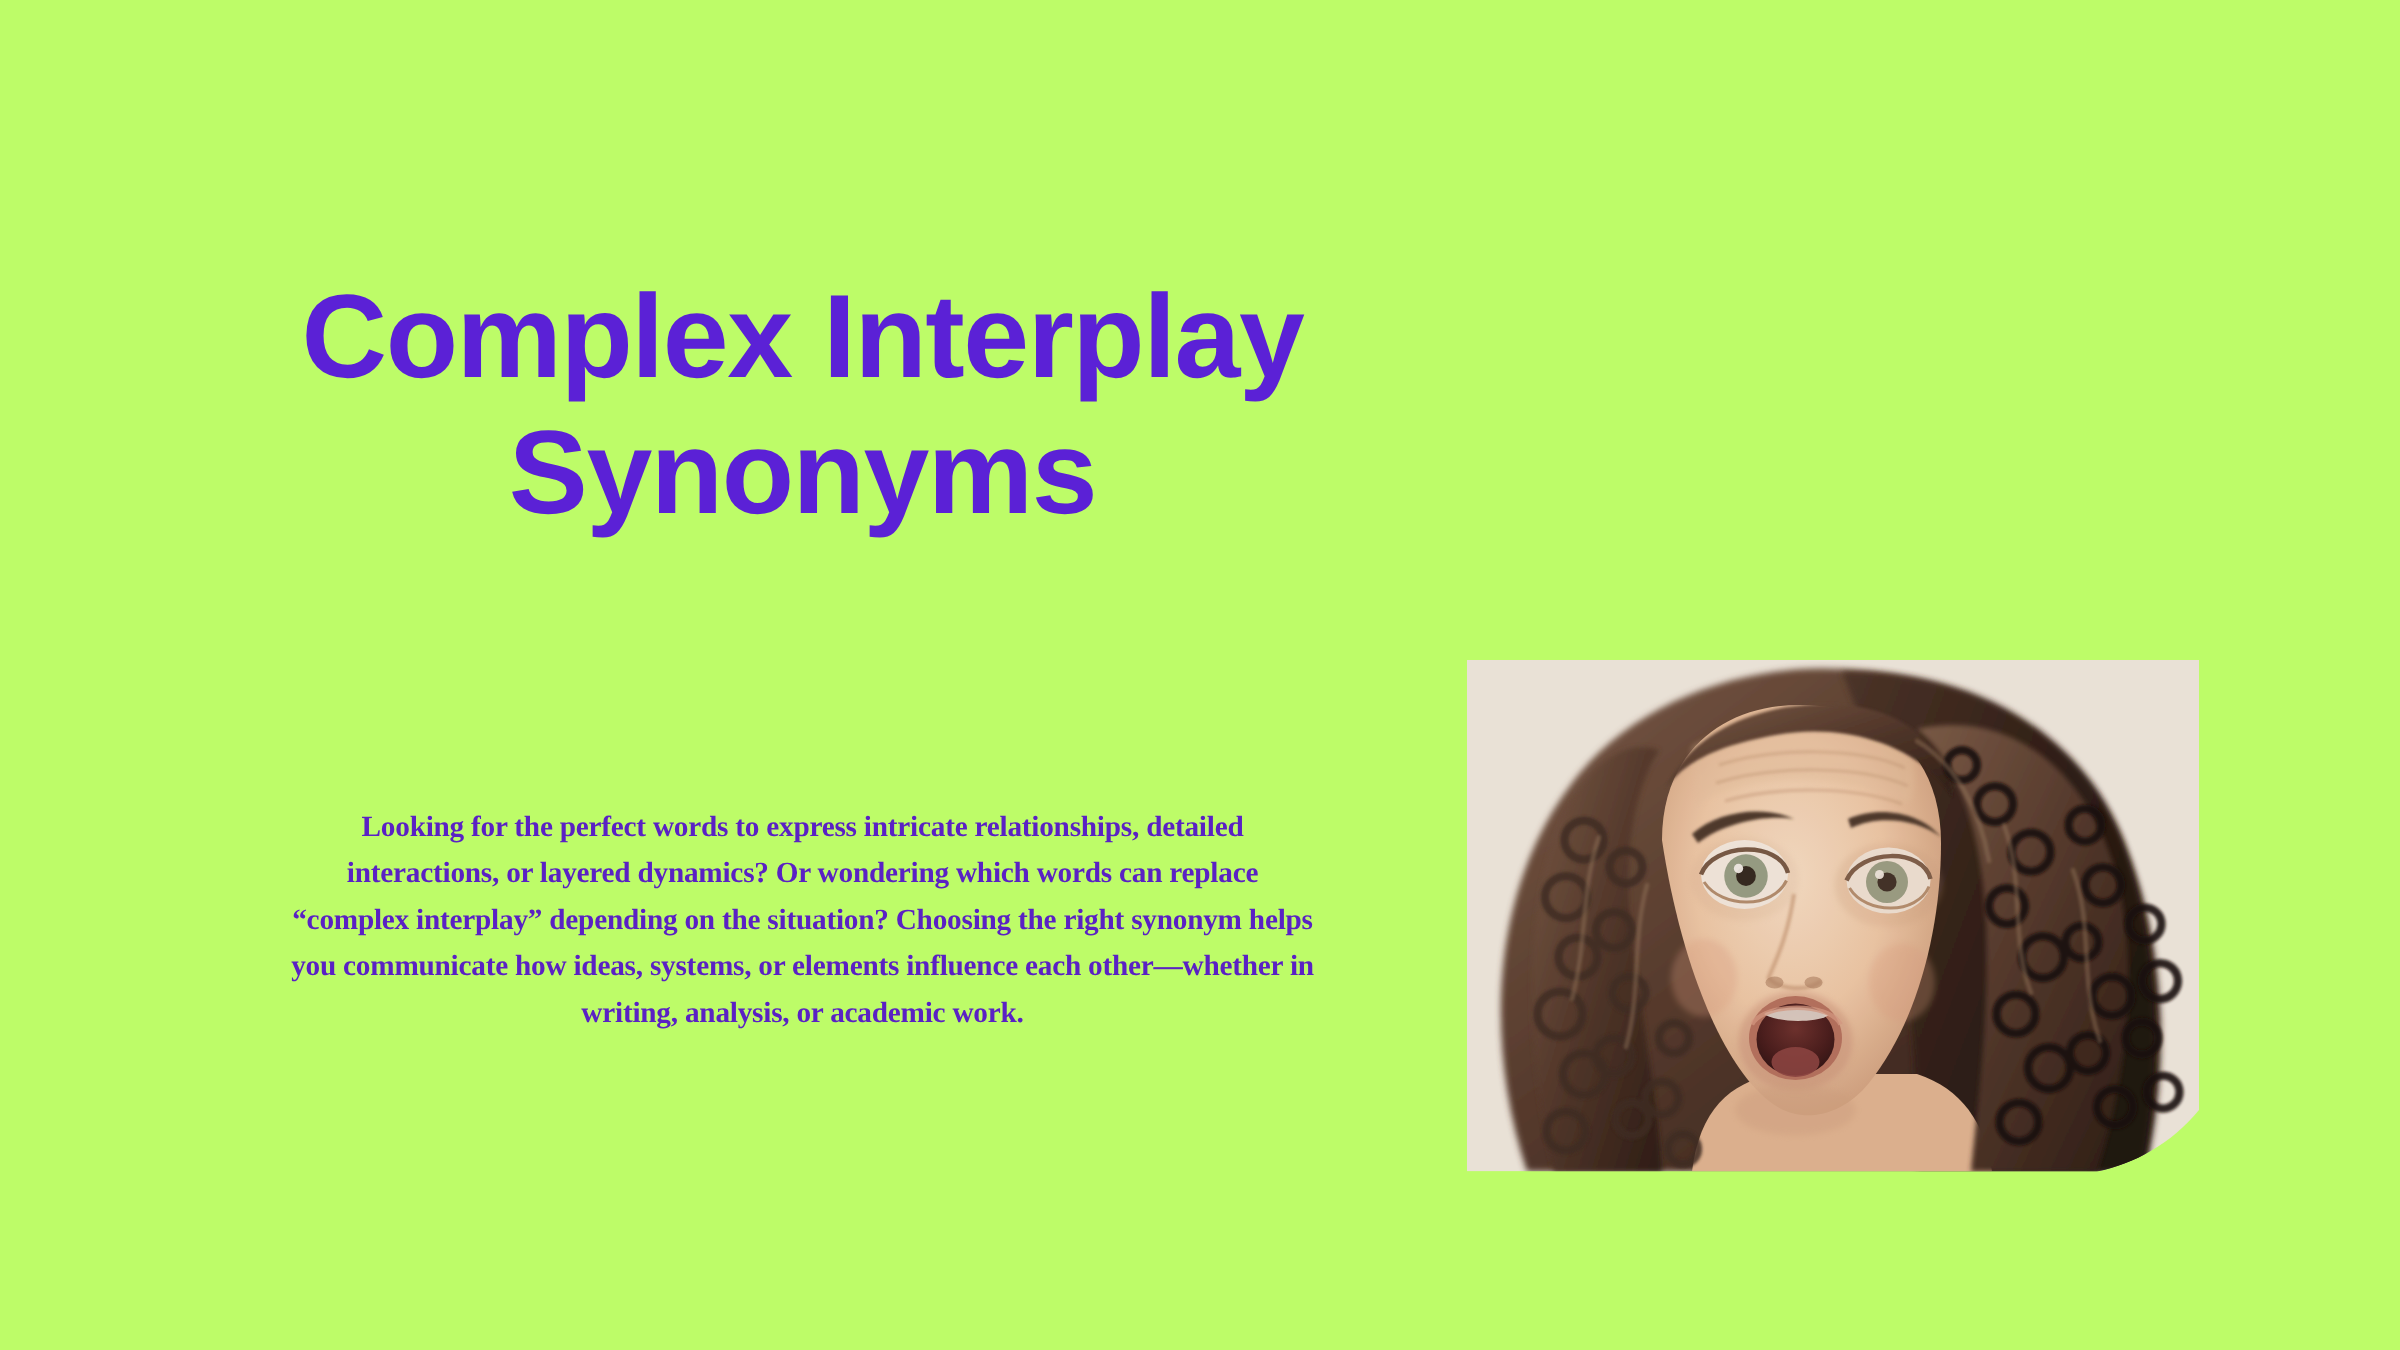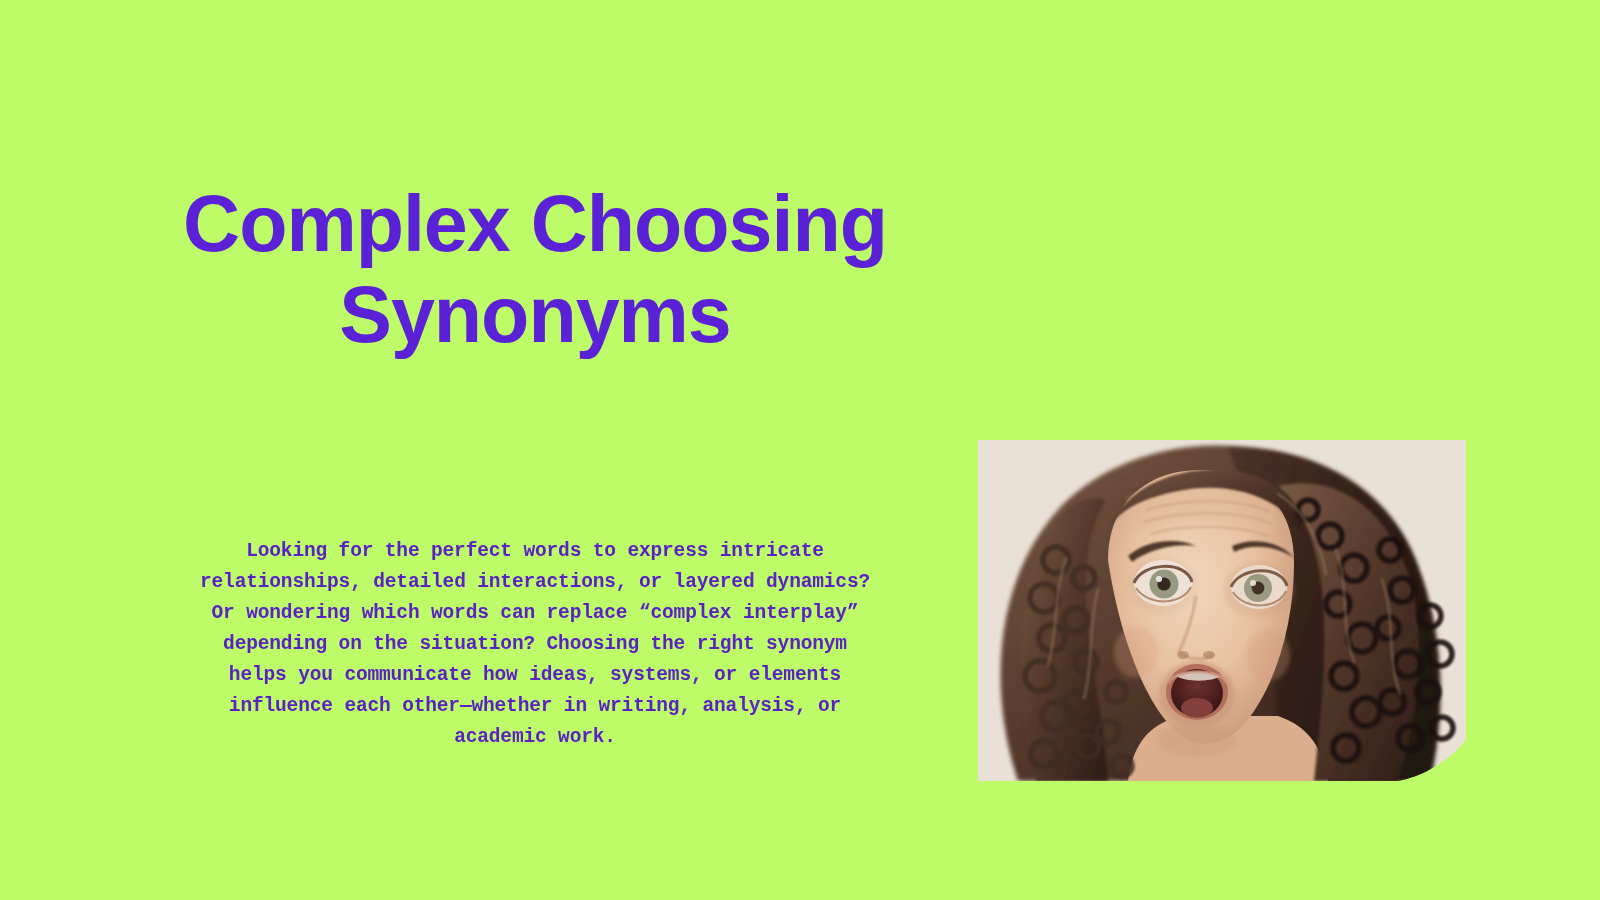"Complex Choosing Synonyms" h1.page-title { text: Choosing -> Interplay }
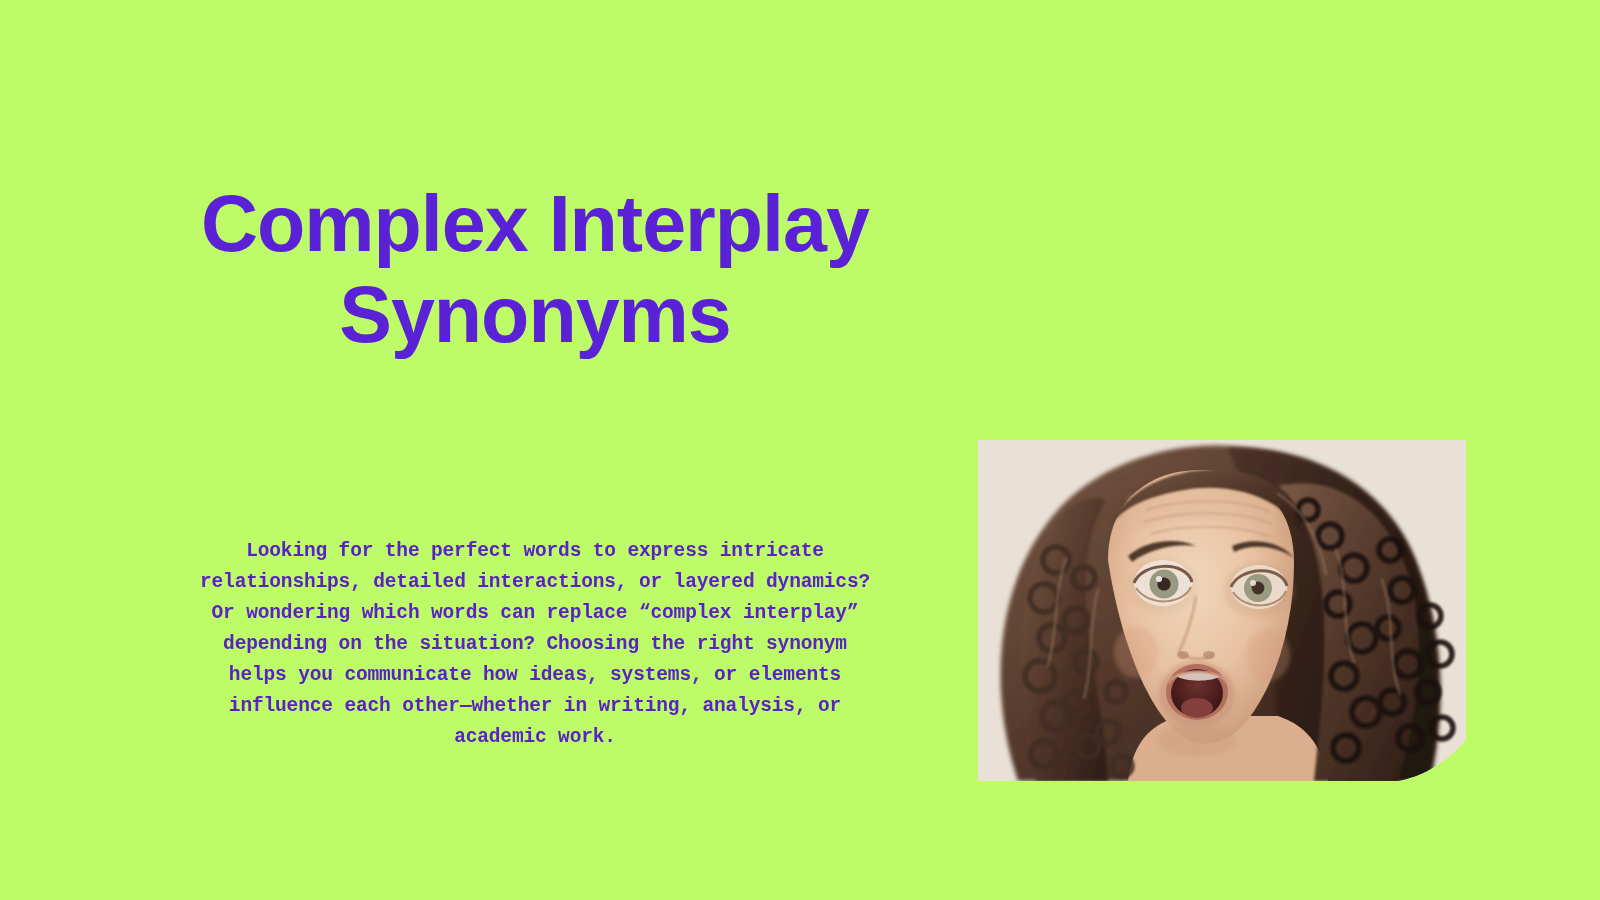"Looking for the perfect words" .intro-paragraph { font-family: Liberation Mono, monospace -> Liberation Serif, serif }
